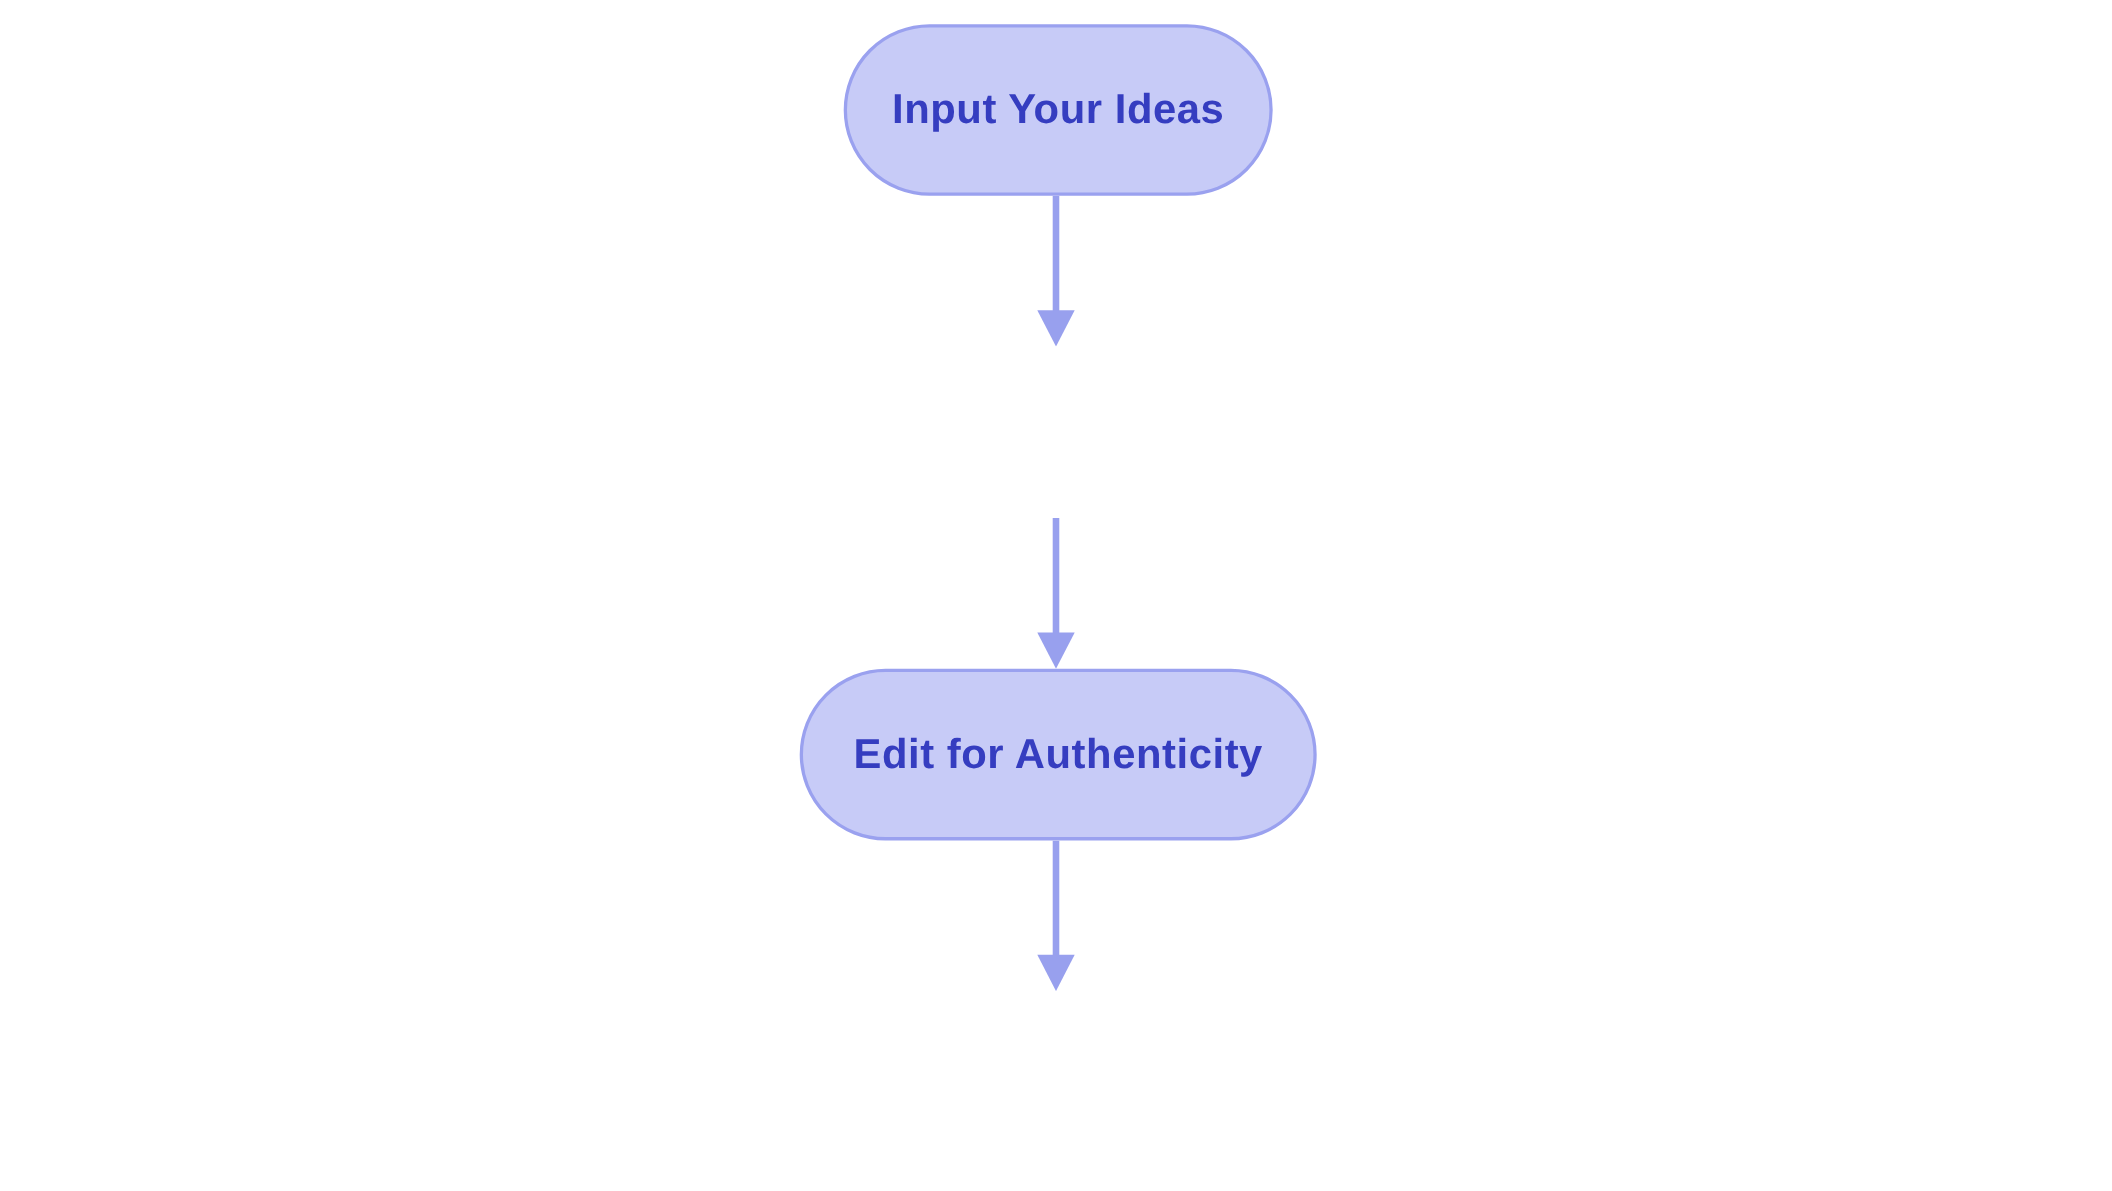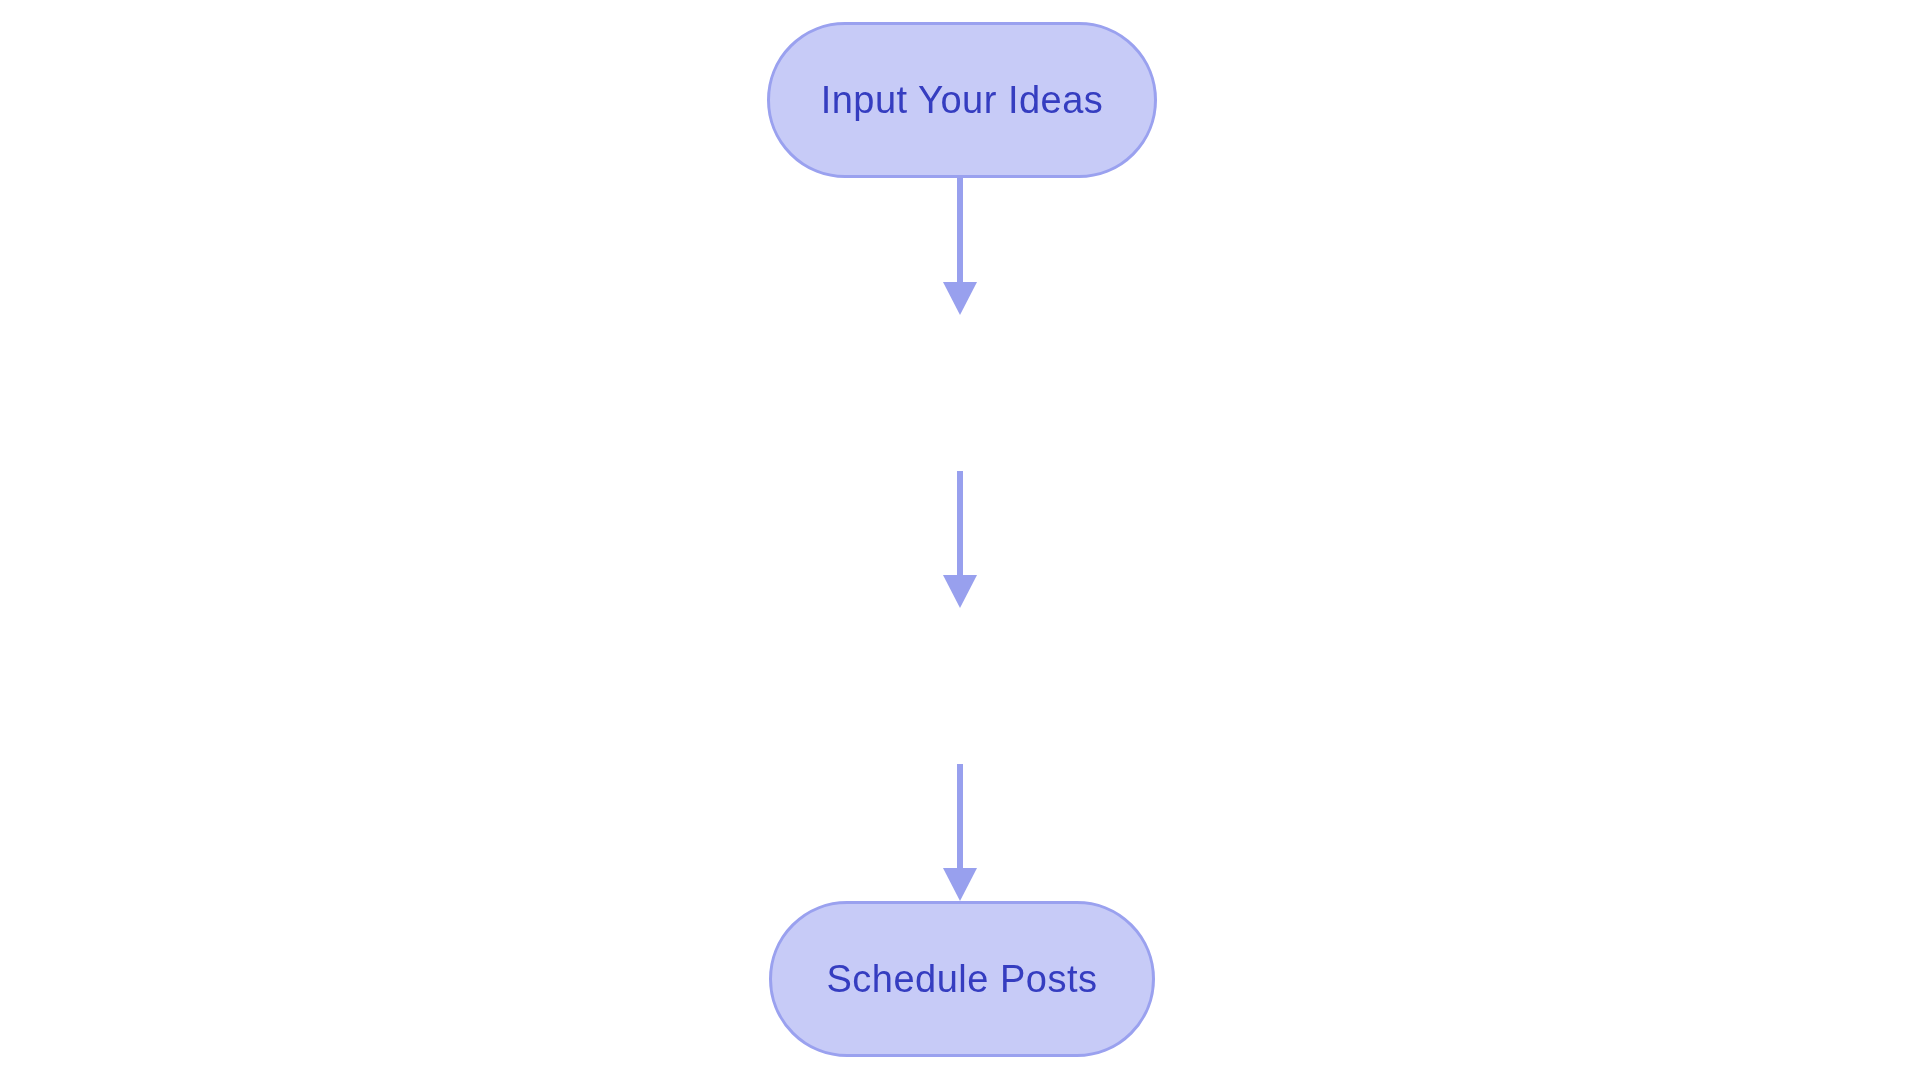"Input Your Ideas" .node-label { font-weight: 400 -> 700 }
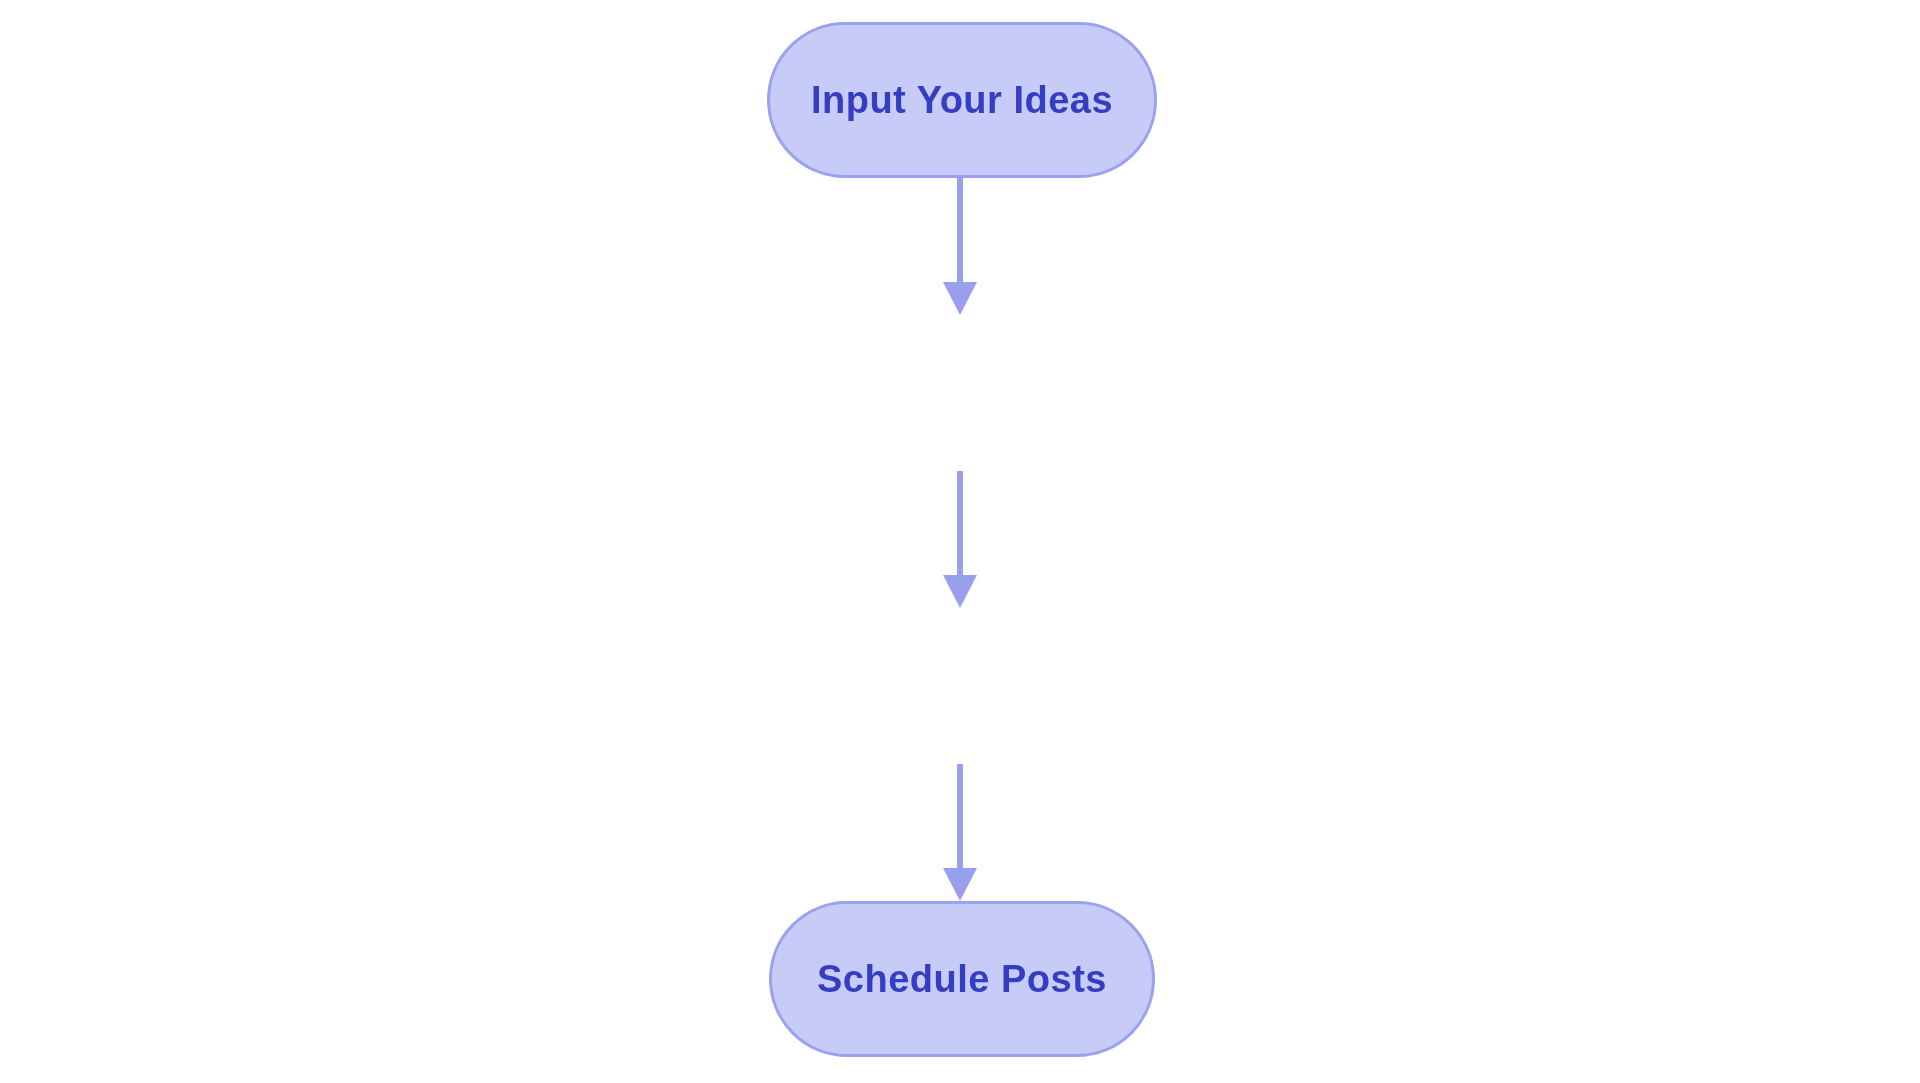"Edit for Authenticity" div.node { html: none -> <div> <span>Edit for Authenticity</span> </div> }
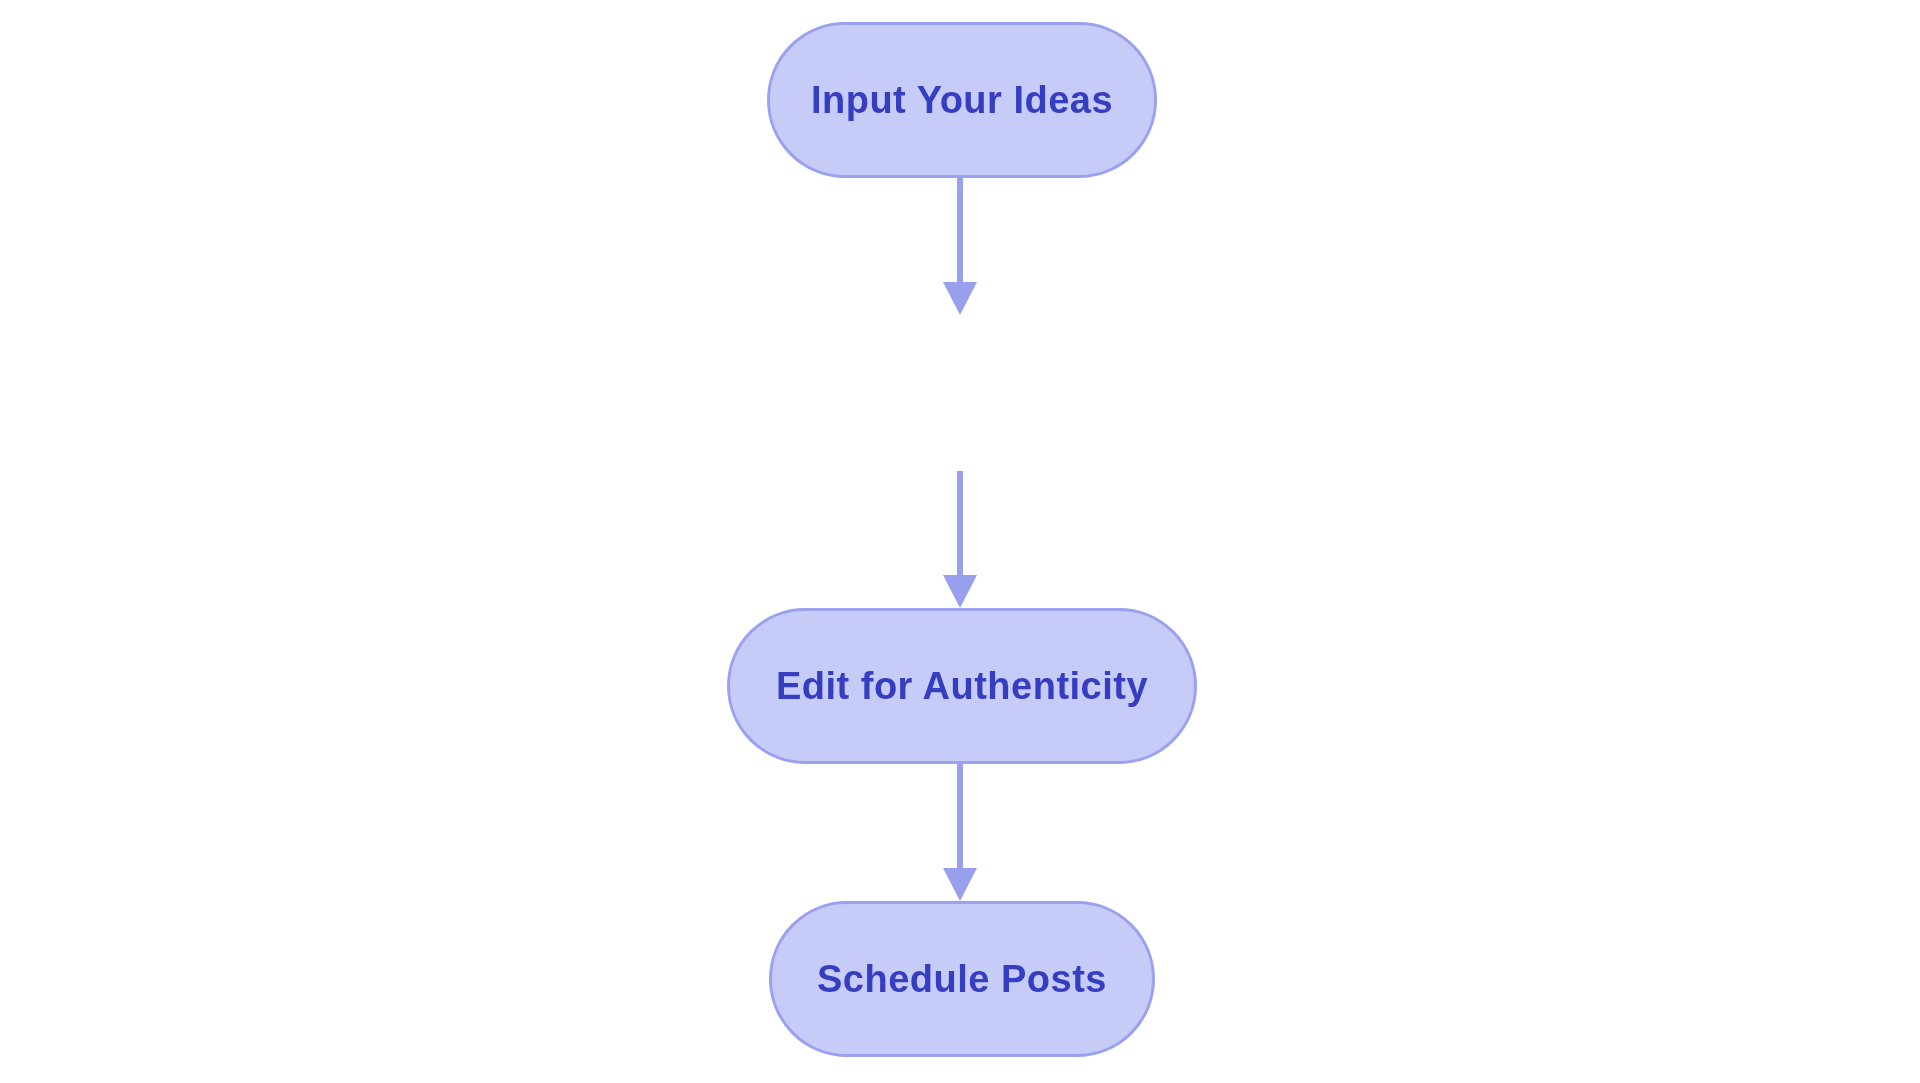"Schedule Posts" div.node { html: <div> <span>Schedule Posts</span> </div> -> none }
